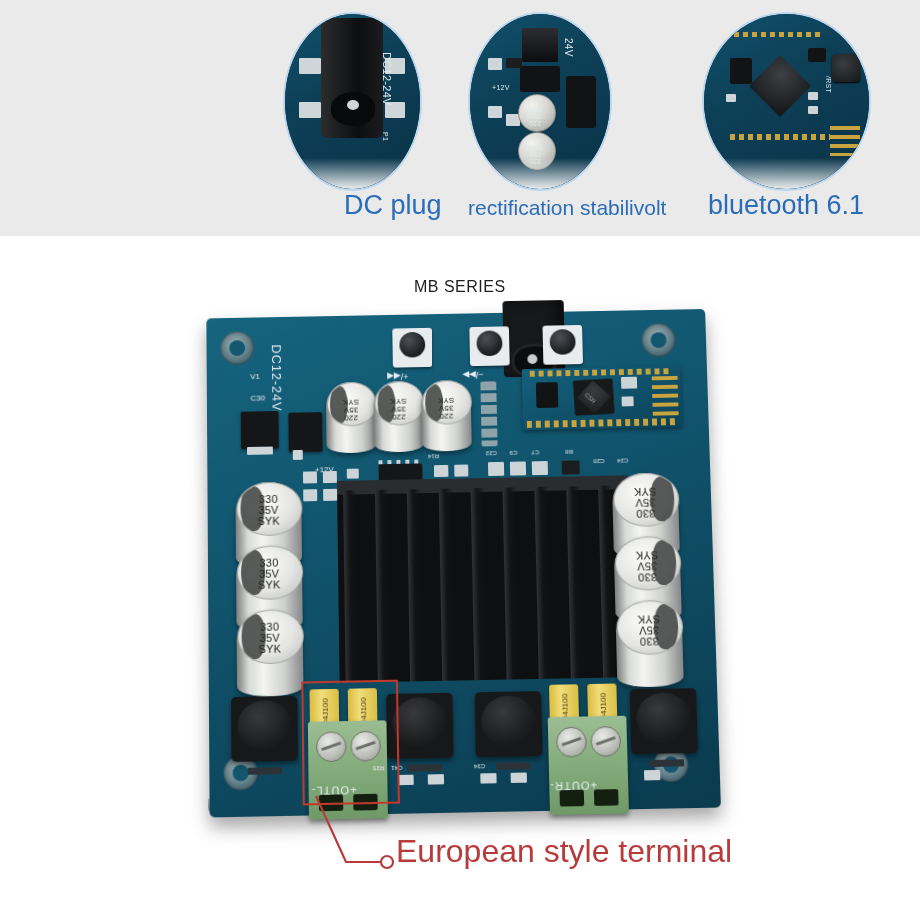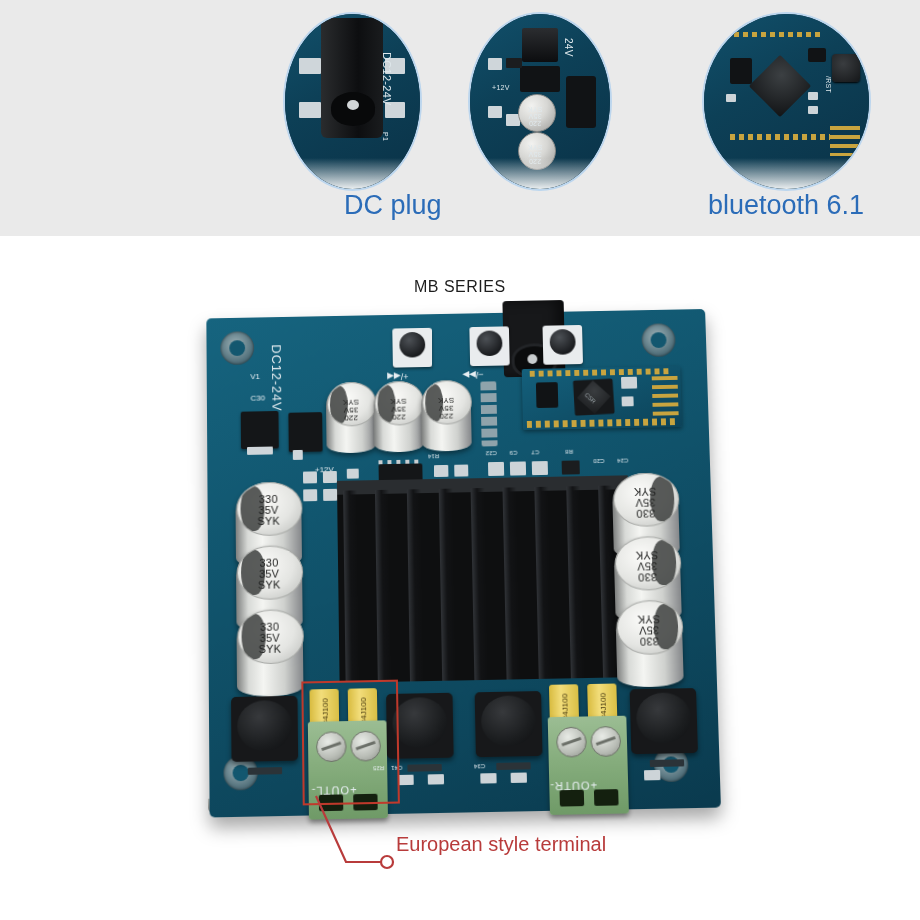"rectification stabilivolt" div.caption { html: none -> <div>rectification stabilivolt</div> }
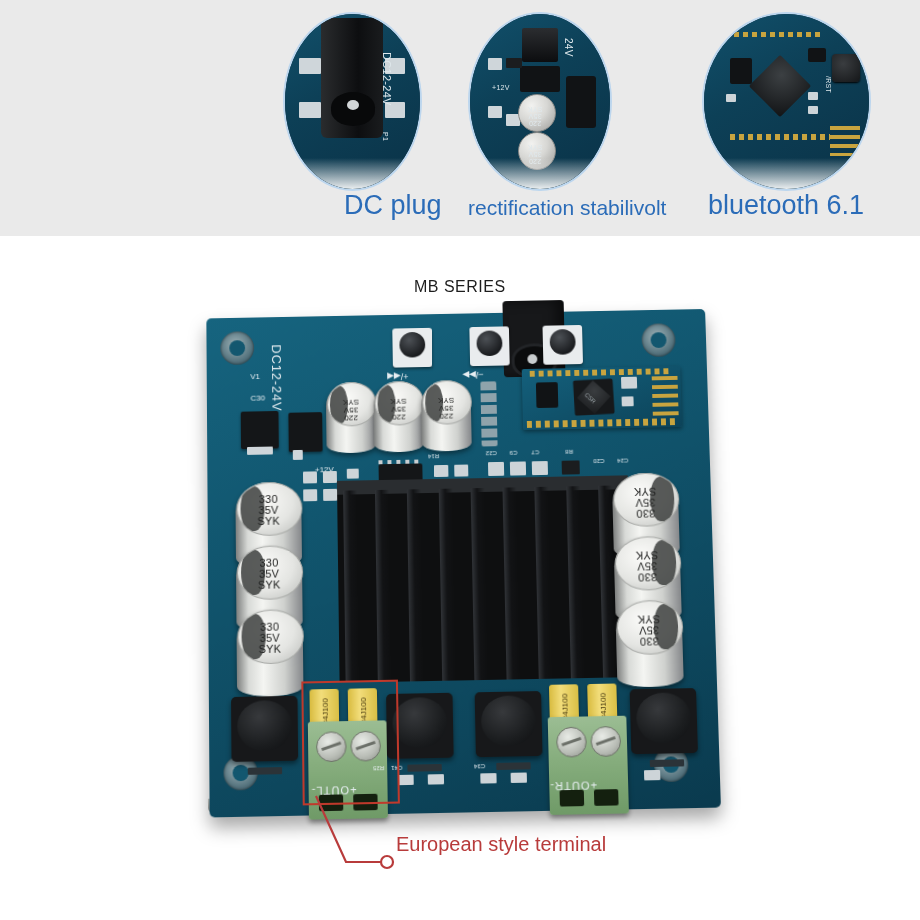"European style terminal" .callout-text { font-size: 20px -> 32px }
